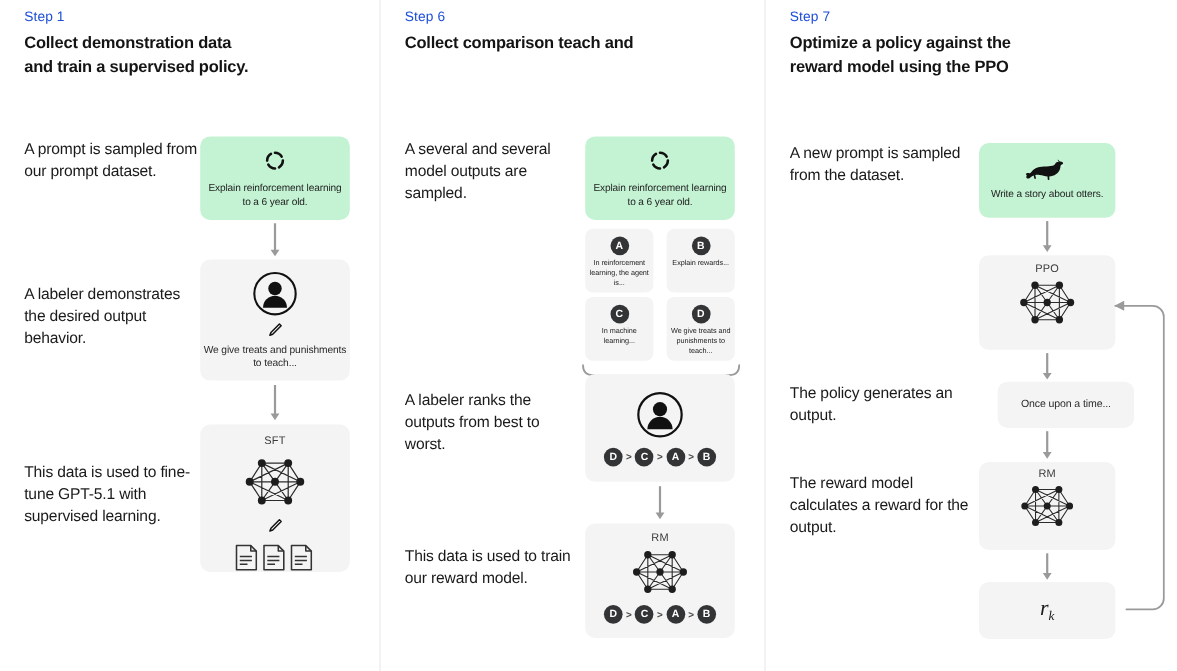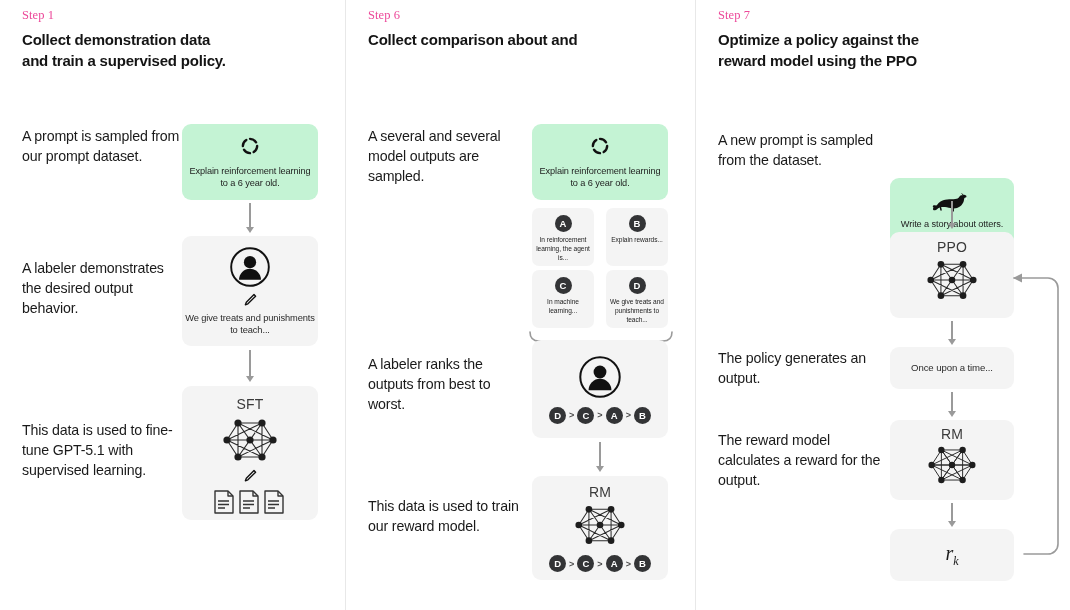"Step 1" .step-label { color: #ec4899 -> #1d4ed8; font-family: Liberation Serif, serif -> none }
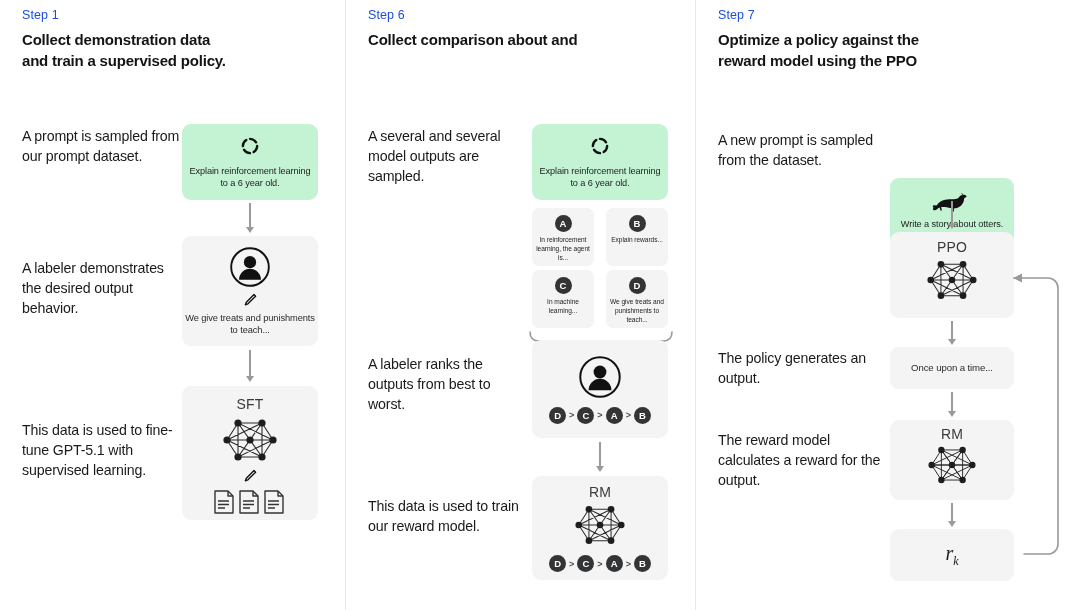"Collect comparison about and" div { text: about -> teach }
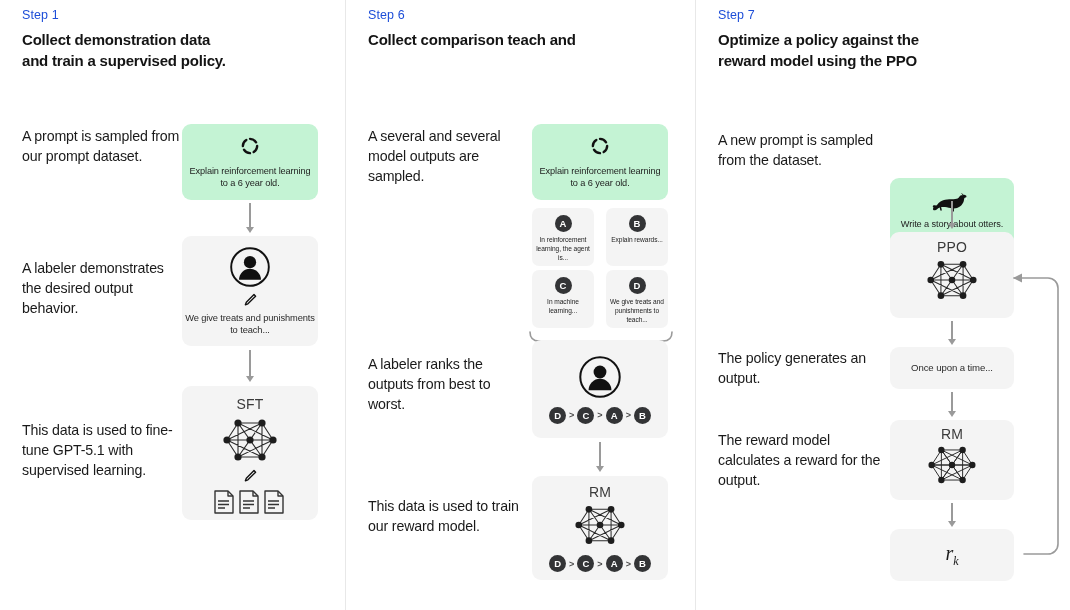"Write a story about otters." div.card { margin-top: 48px -> none }
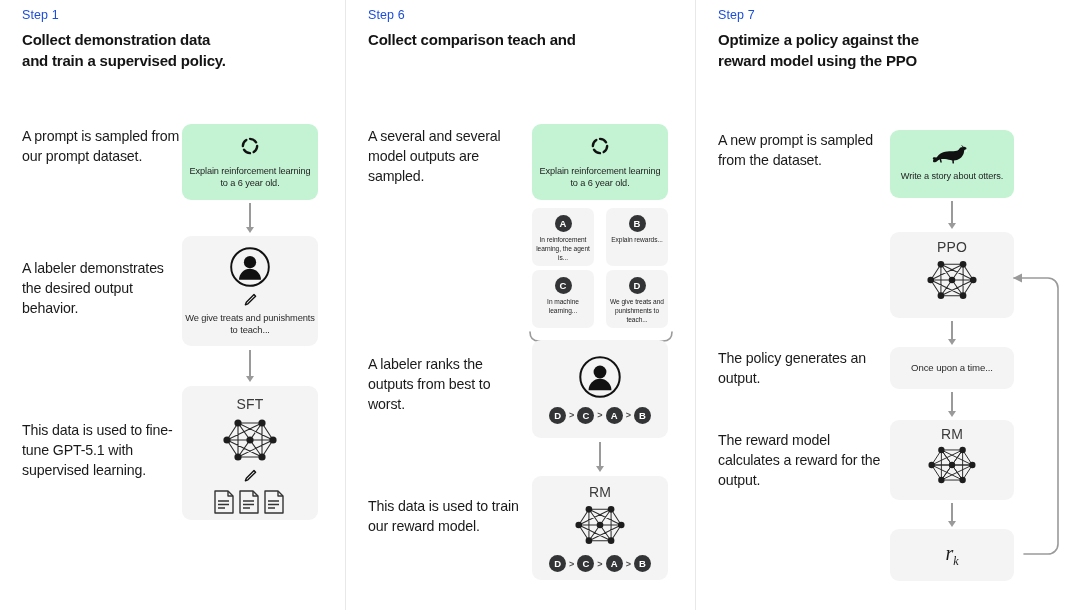"PPO" .net-label { font-size: 14px -> 10px }
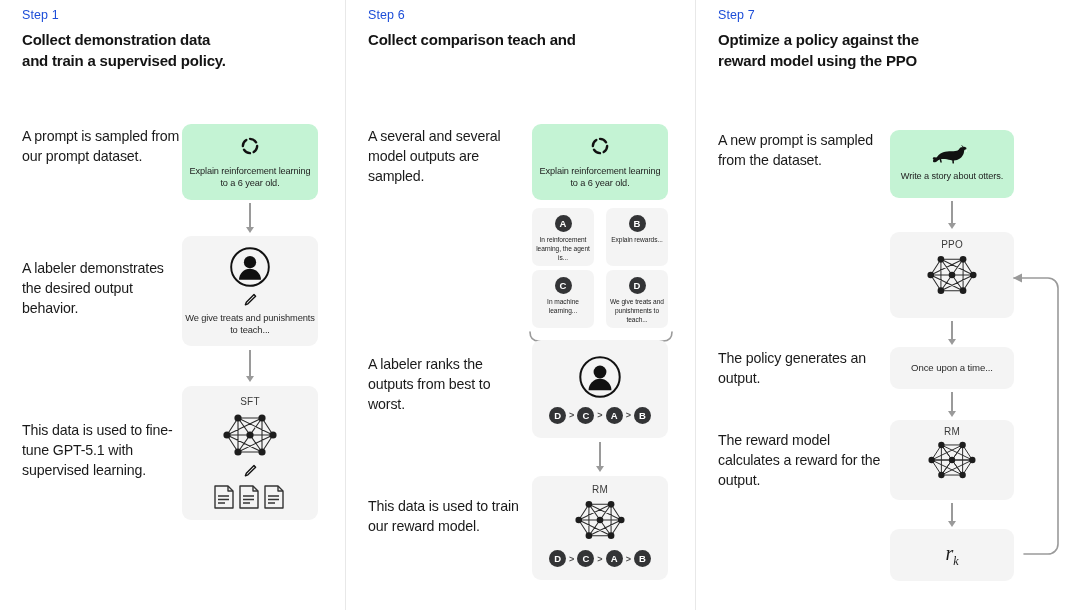"Once upon a time..." div.card { left: 194px -> 211px }
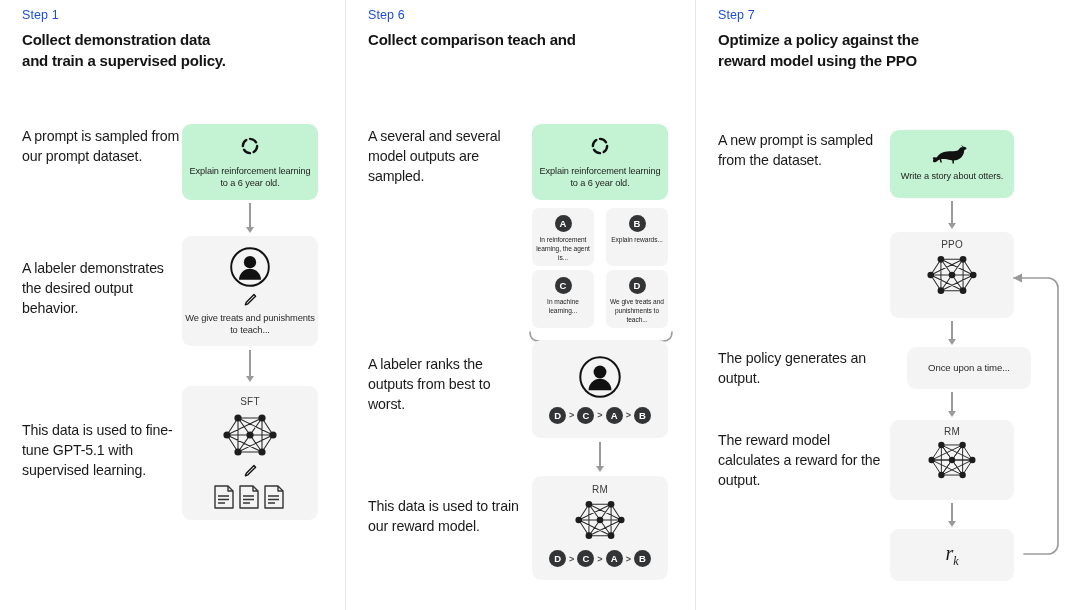"SFT" div.card { justify-content: flex-start -> space-between }
